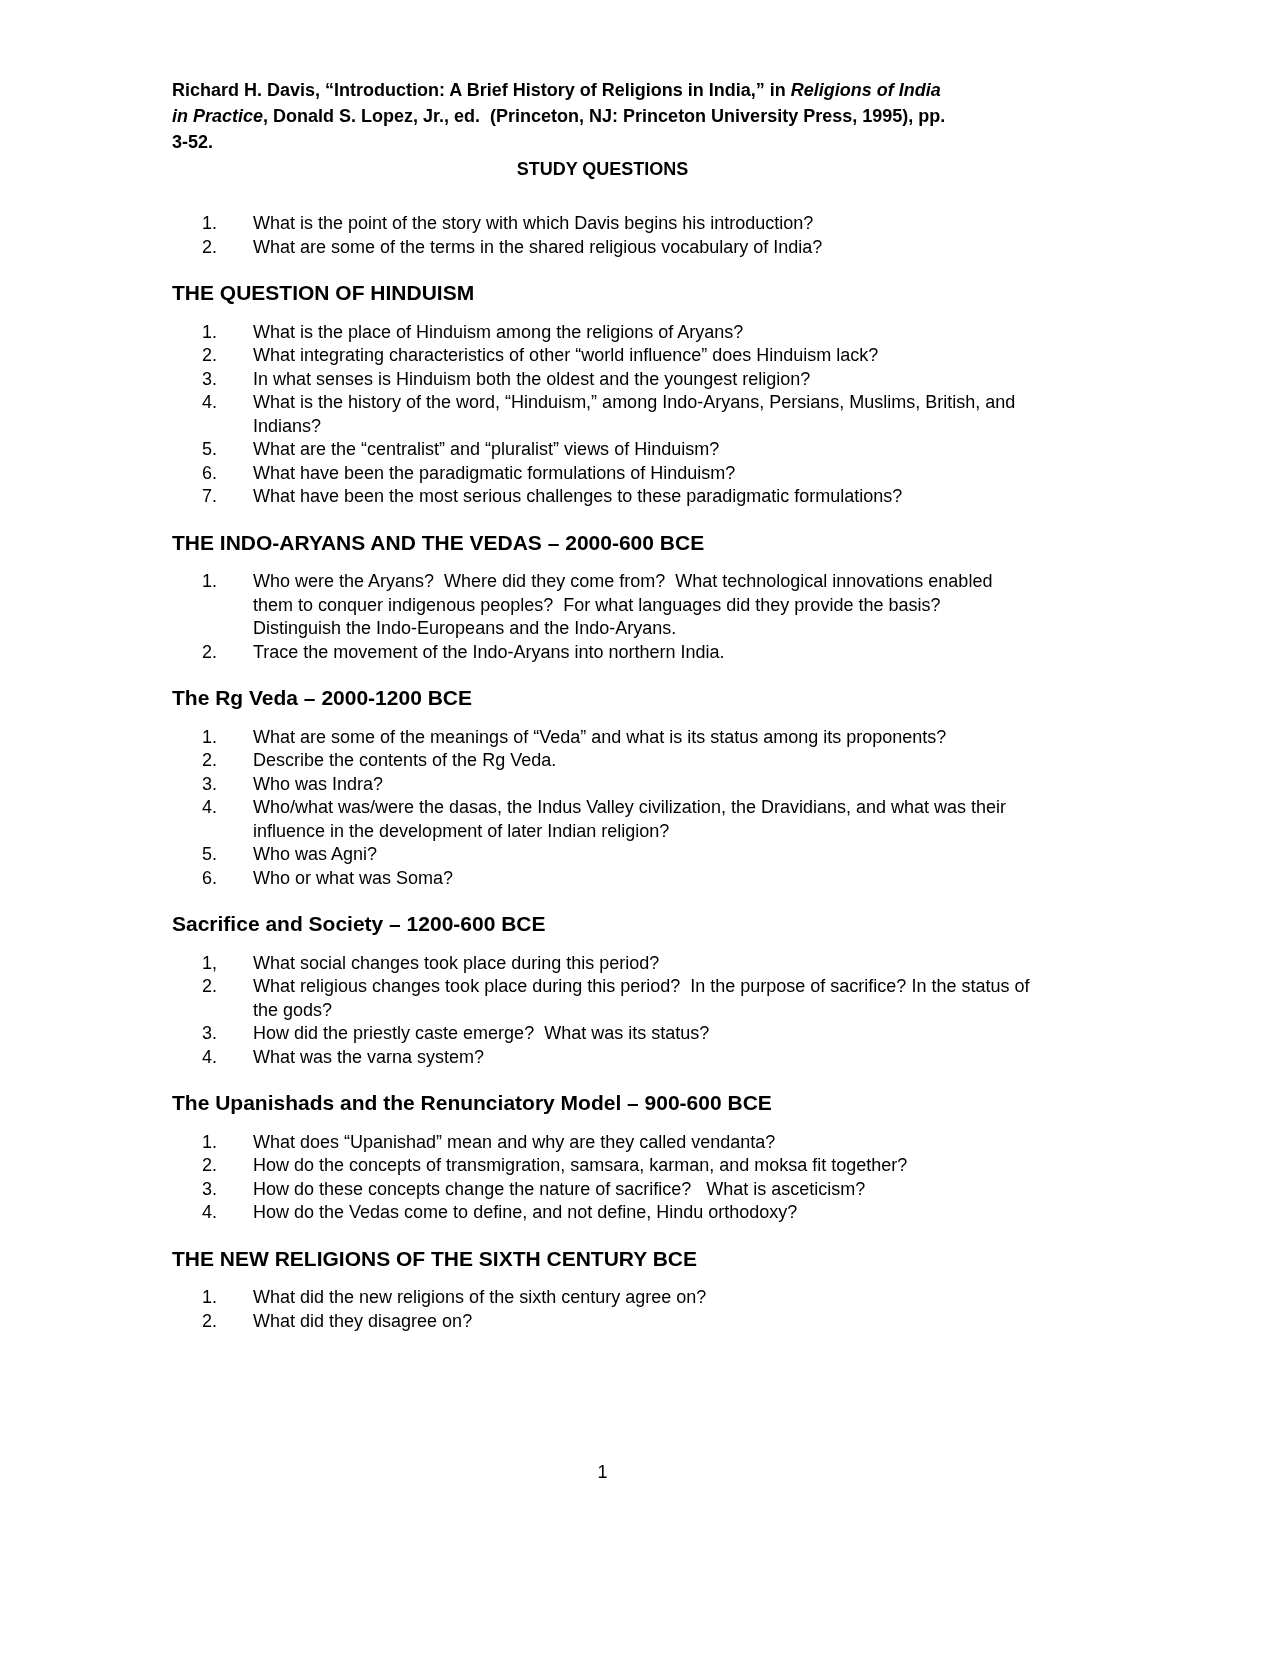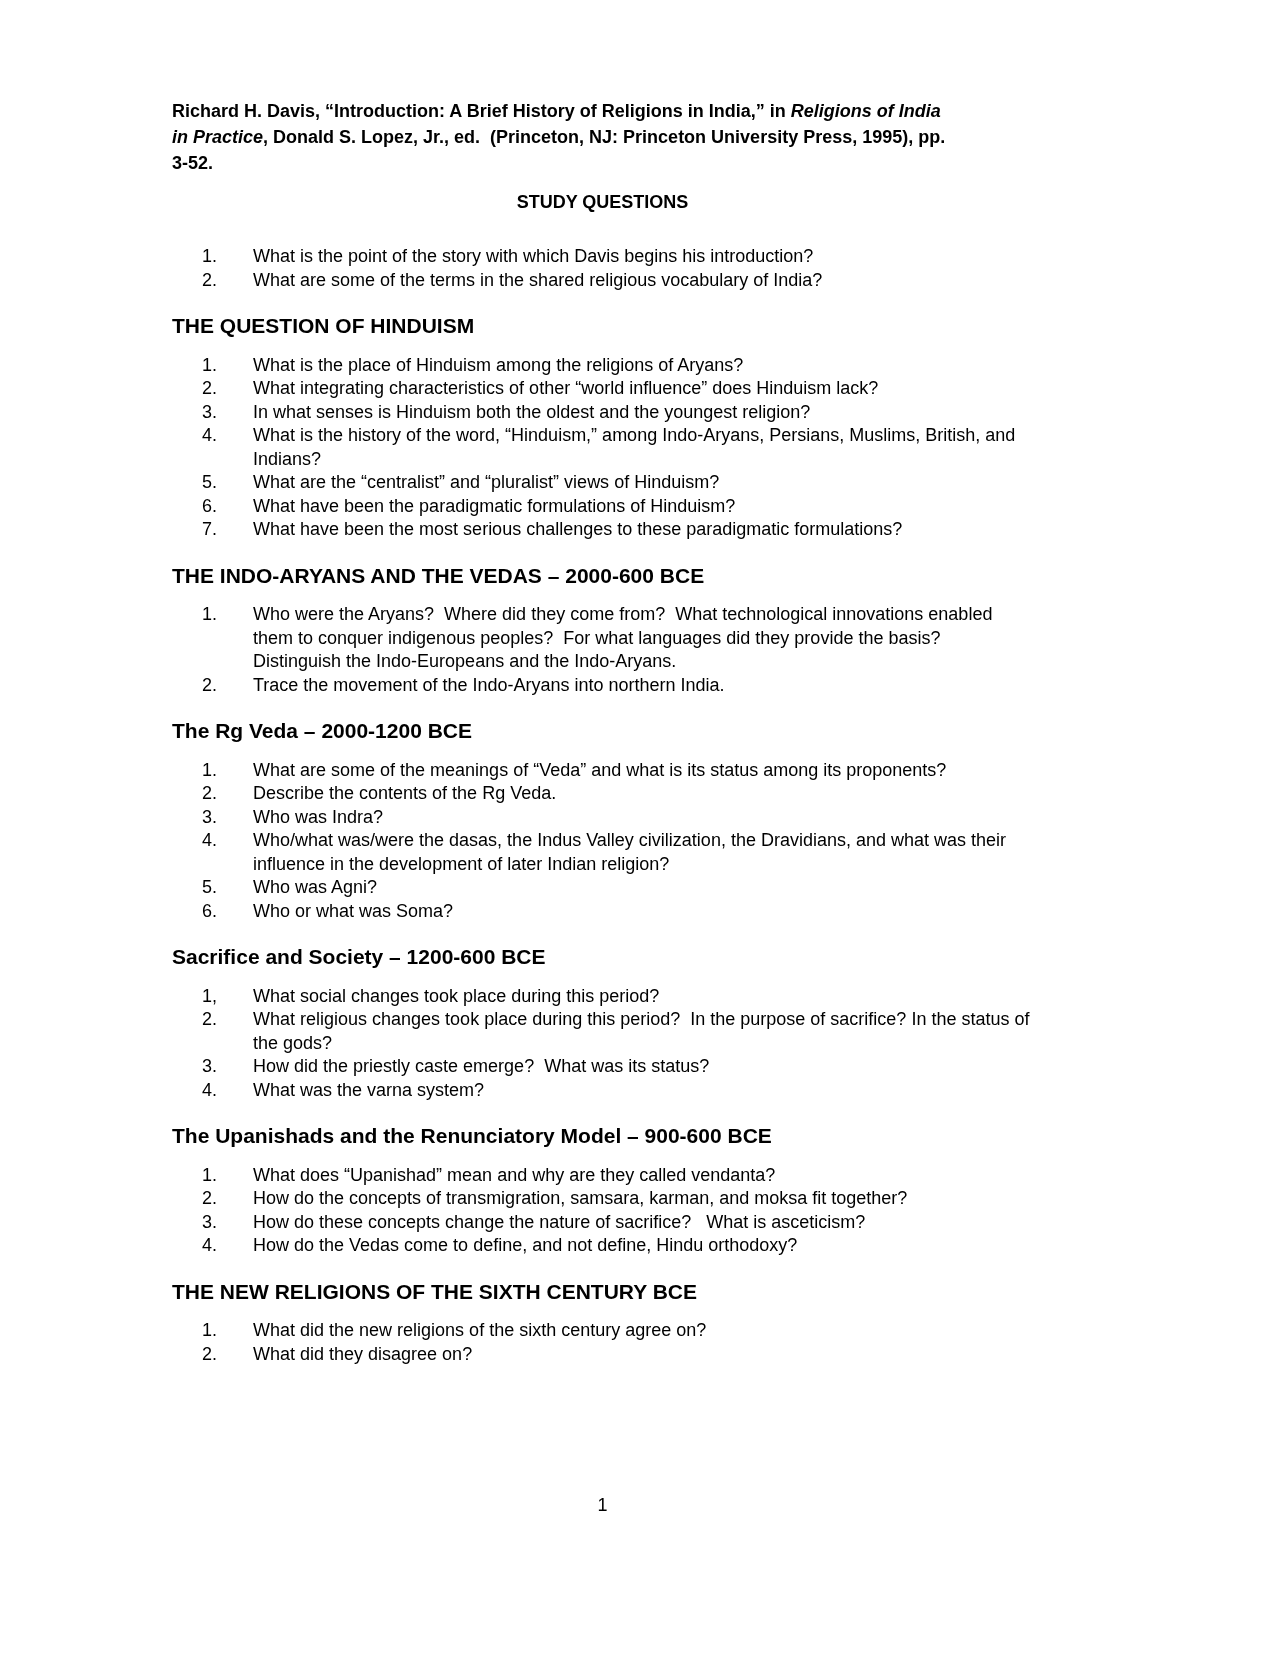"Richard H. Davis, “Introduction: A" .page { padding-top: 98px -> 77px }
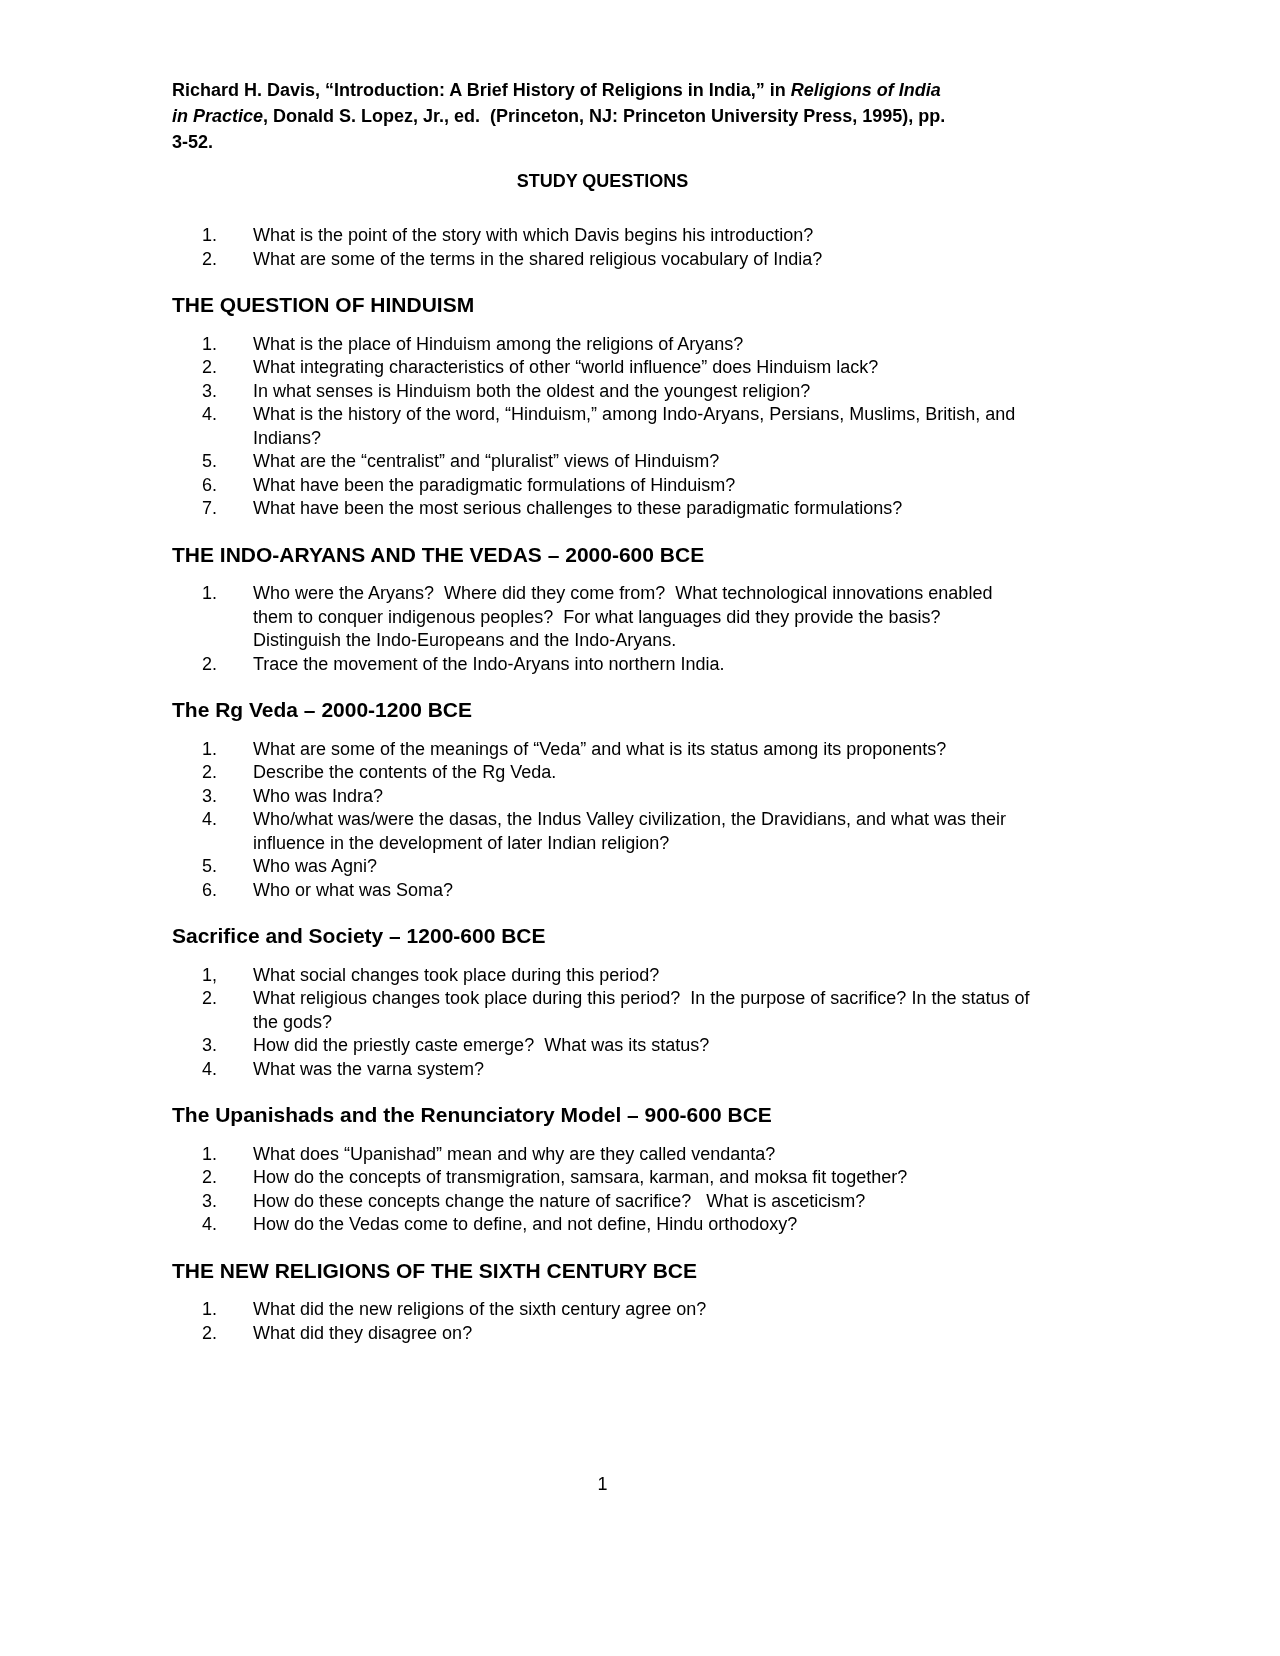"STUDY QUESTIONS" .doc-title { margin: 13px 0 0 0 -> 1px 0 0 0 }
